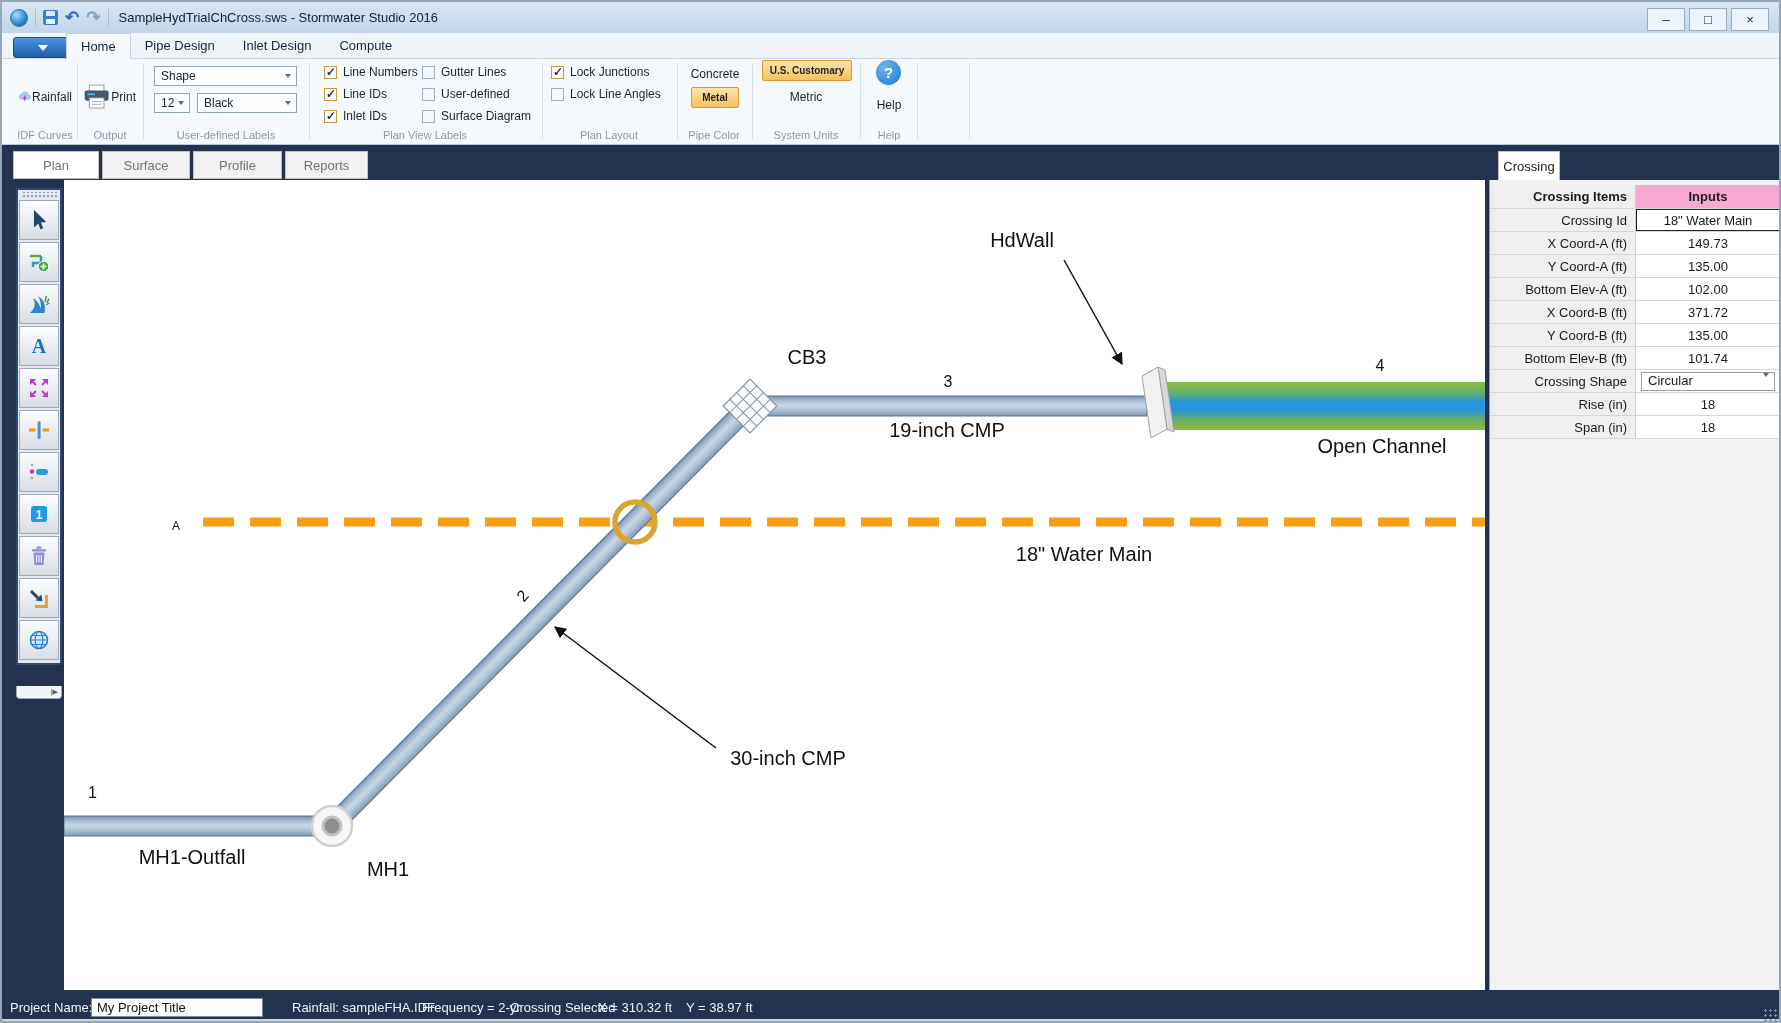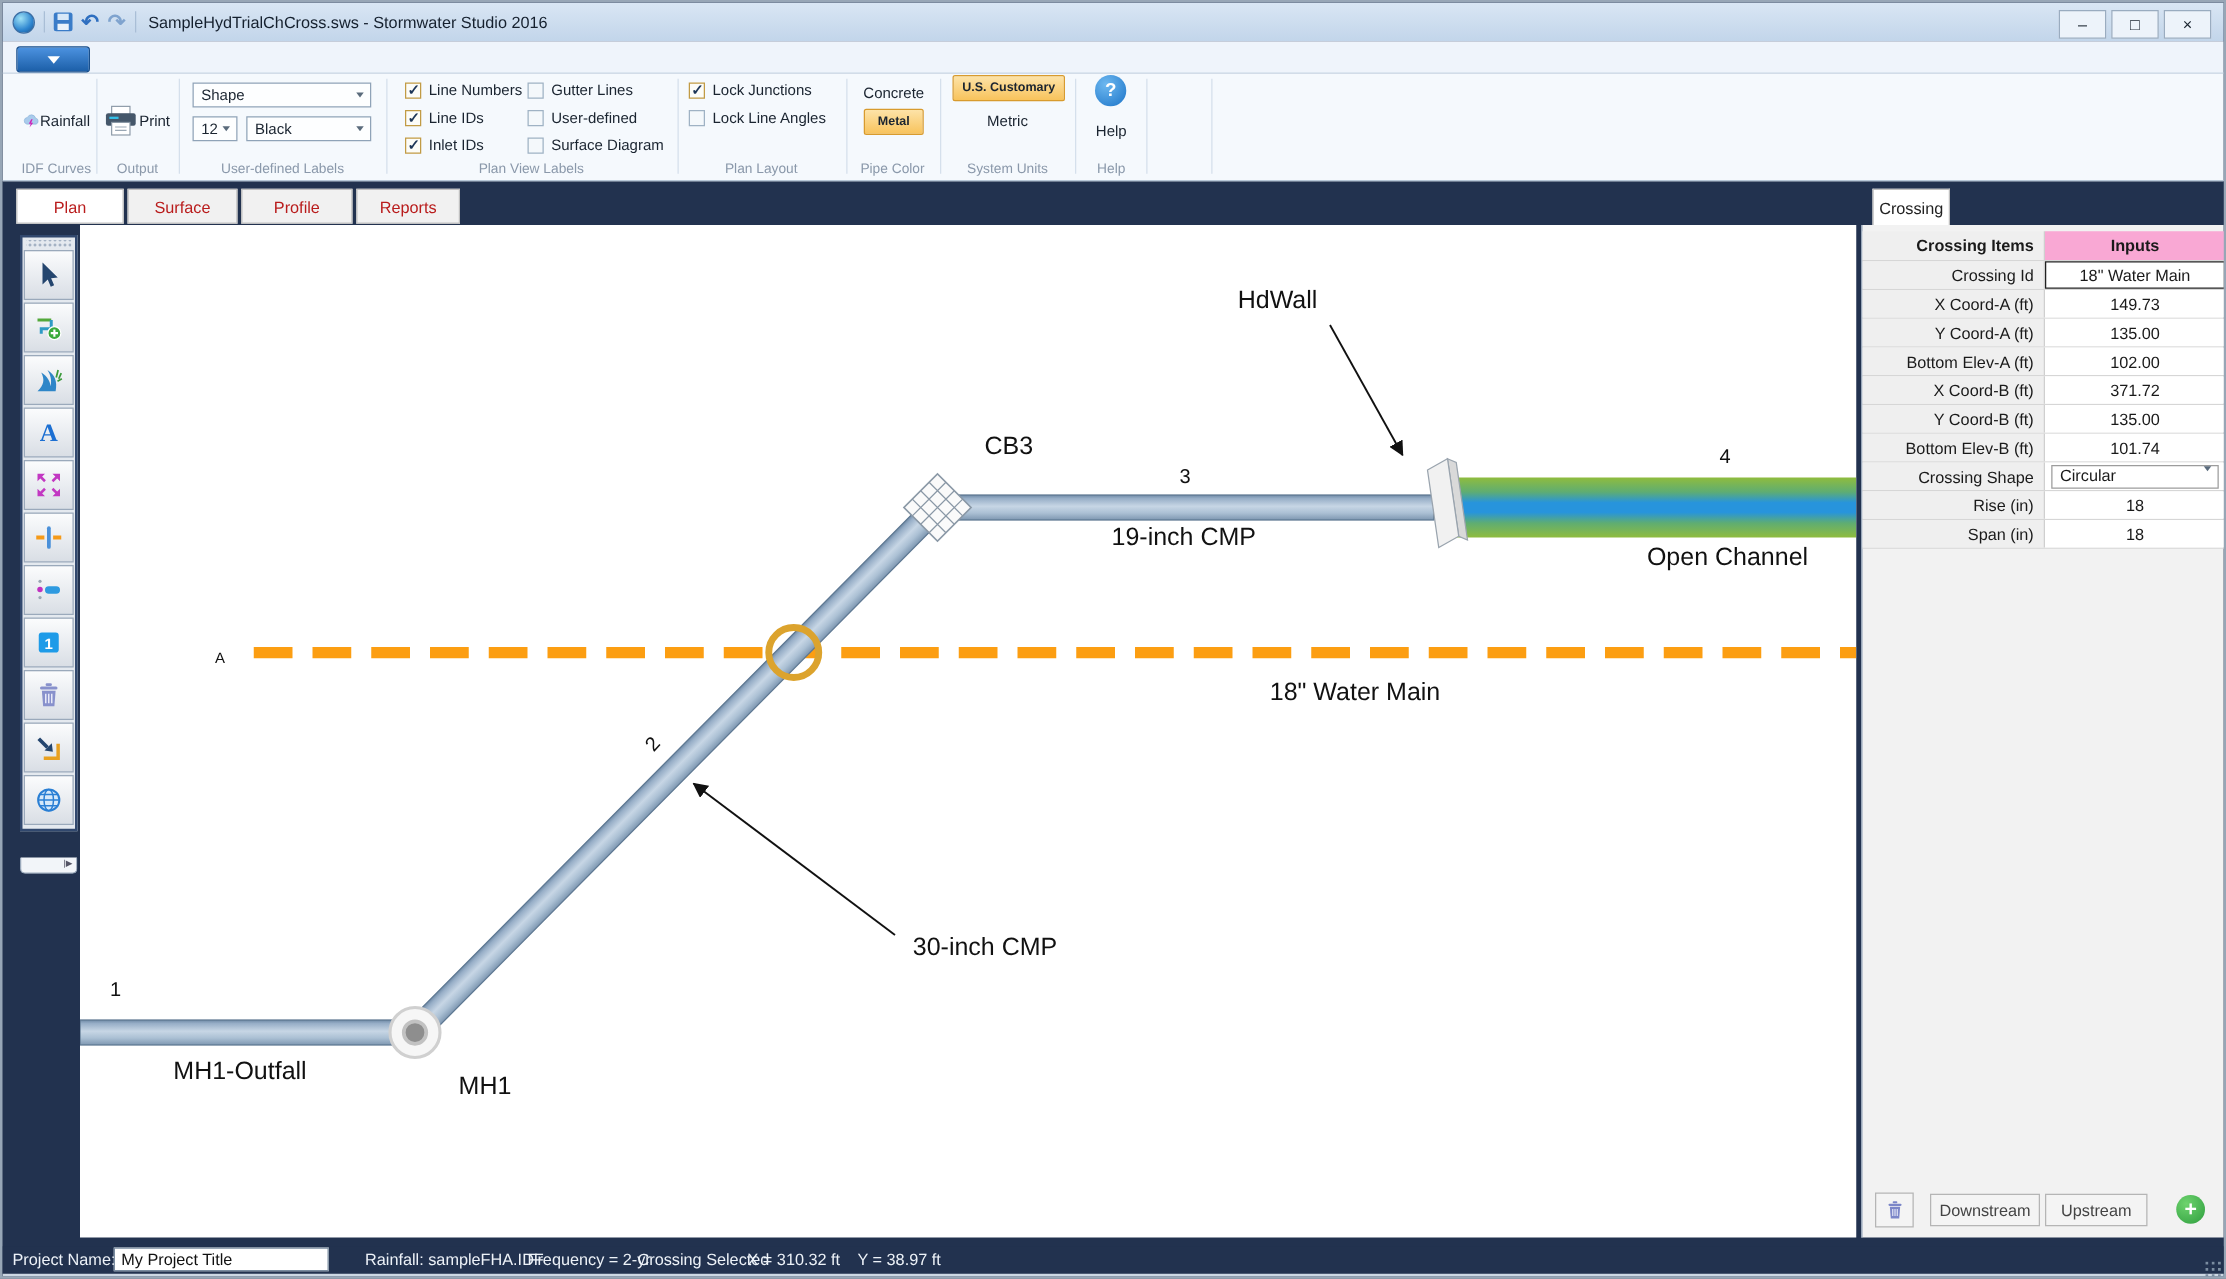"Home" div.menu-tabs { html: none -> <div> <div>Home</div> <div>Pipe Design</div> <div>Inlet Design</div> <div>Compute</div> </div> }
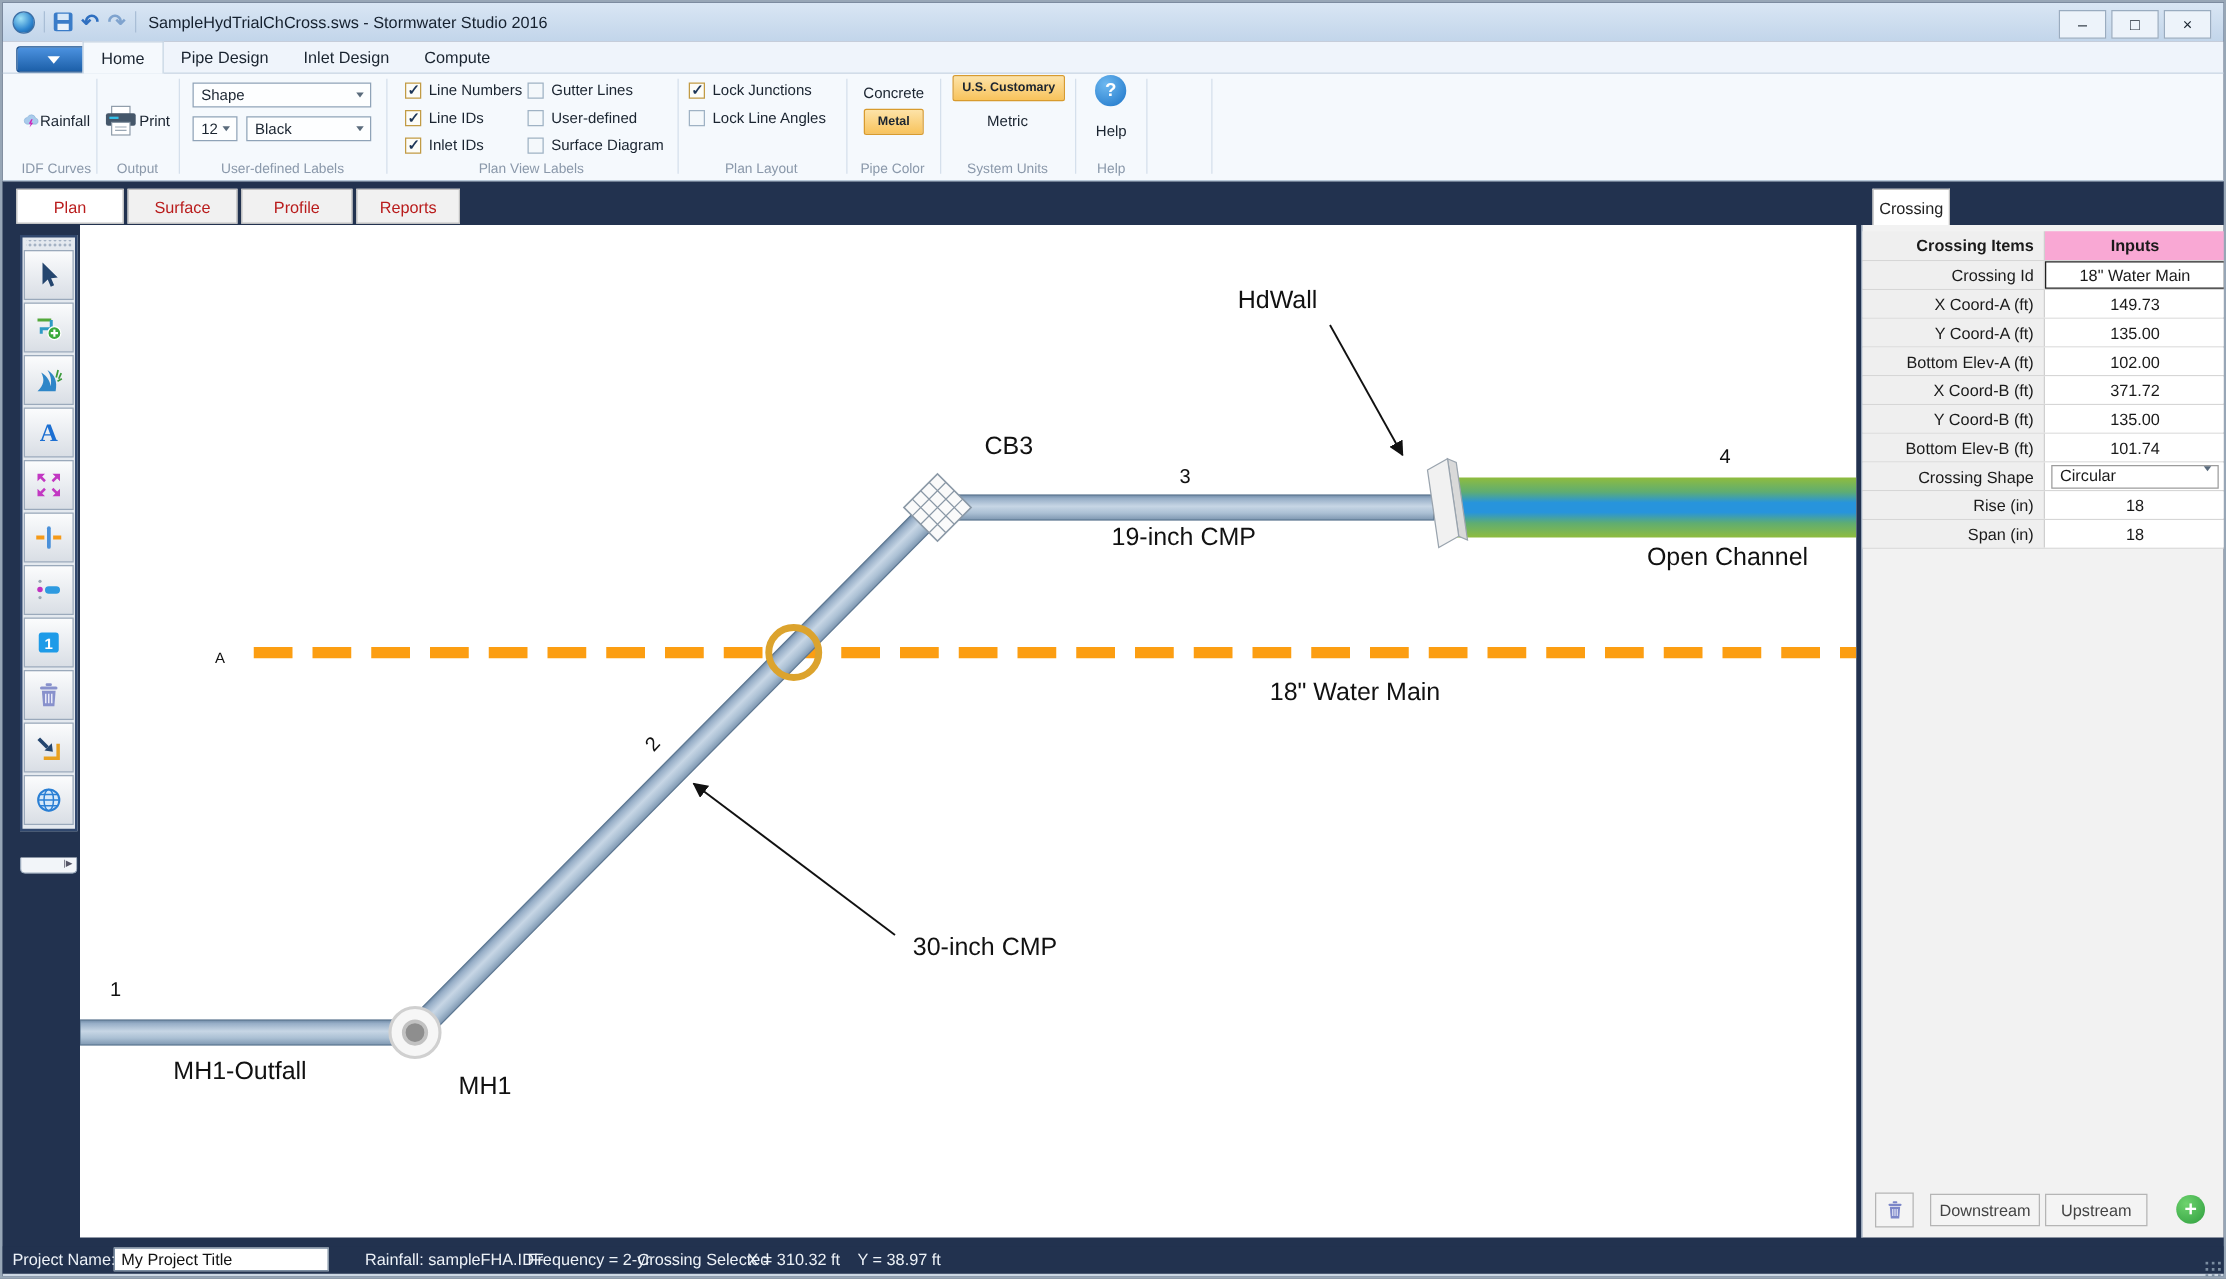"Plan" .doc-tab { color: #b91c1c -> #737373 }
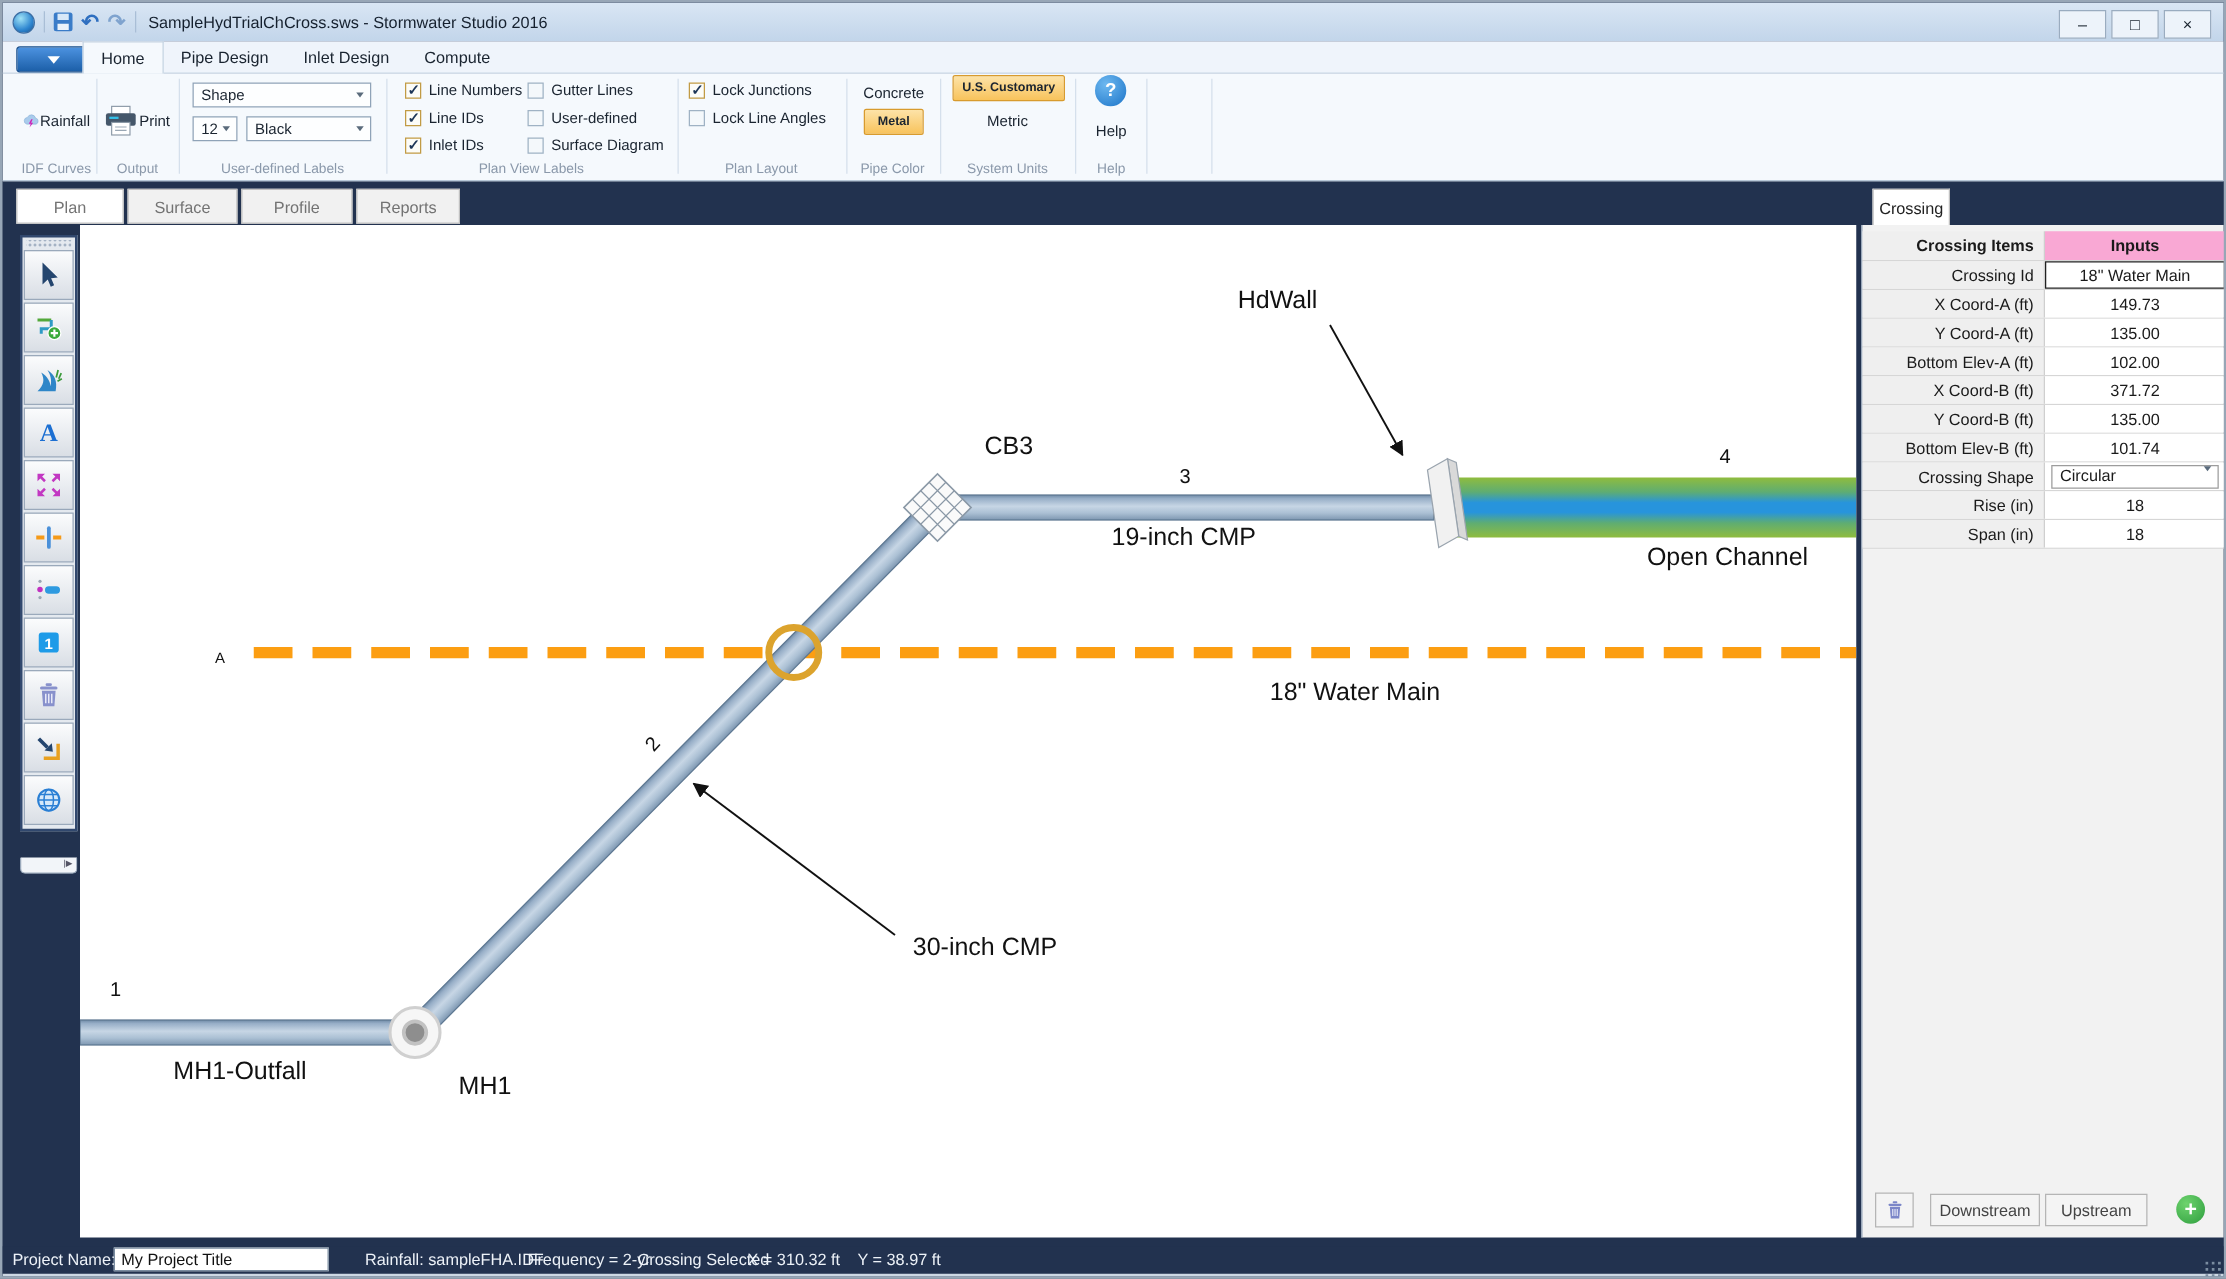"Downstream" div.panel-btns { html: <div> <div> <svg> <rect></rect> <rect></rect> <path></path> <g> <line></line> <line></line> <line></line> </g> </svg> </div> <div>Downstream</div> <div>Upstream</div> <div>+</div> </div> -> none }
